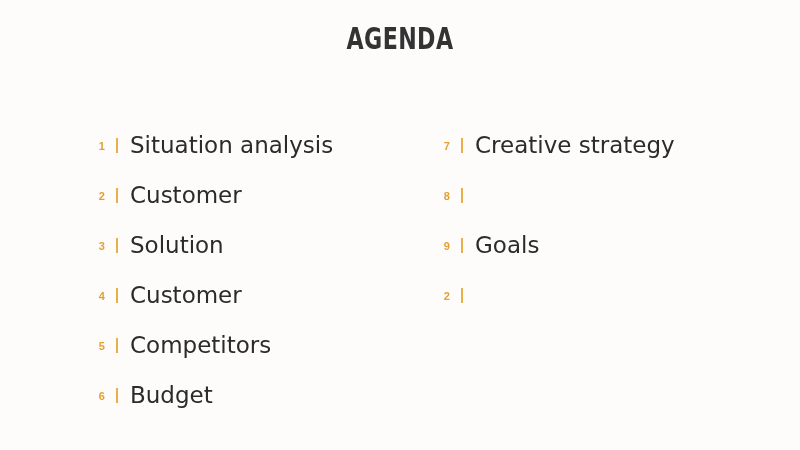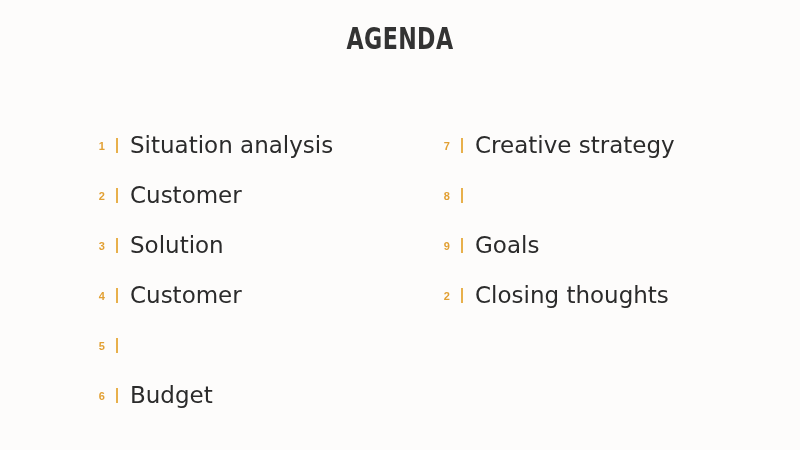"Closing thoughts" span.item-label { html: <span>Closing thoughts</span> -> none }
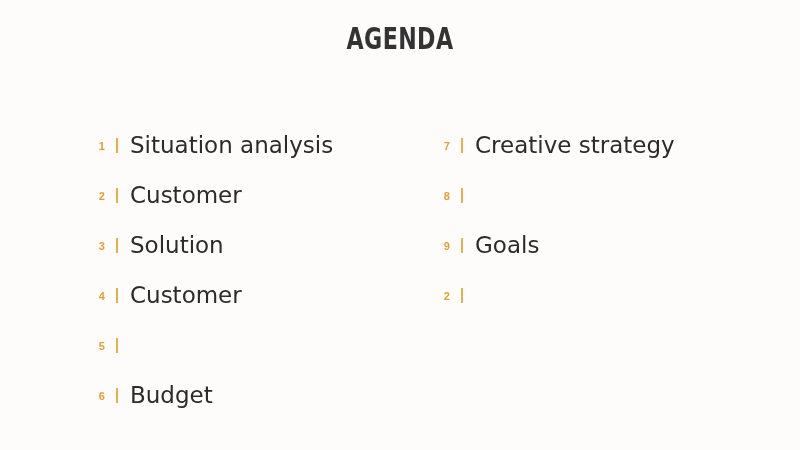"Competitors" span.item-label { html: none -> <span>Competitors</span> }
